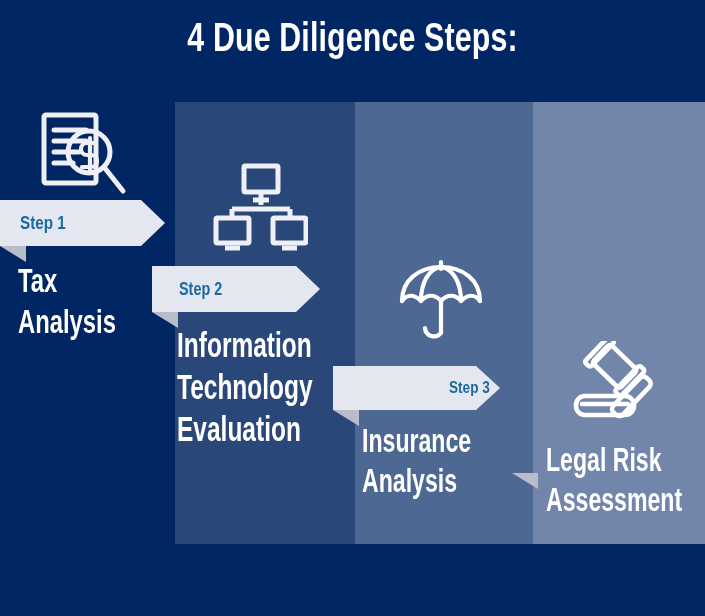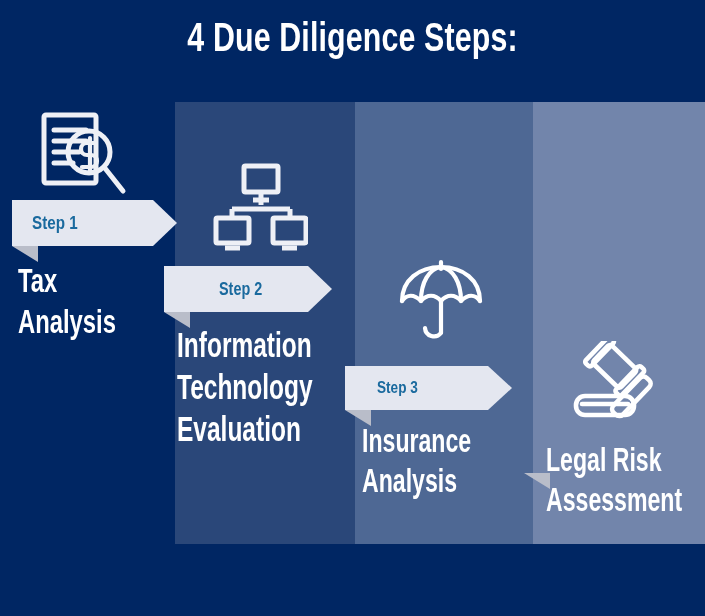"Step 1" .banner-wrap { margin-left: 12px -> none }
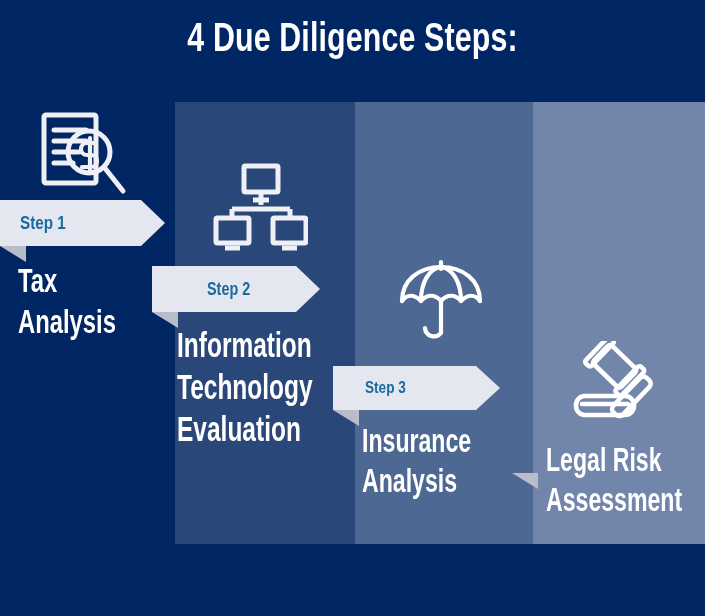"Step 2" #step-2 .banner { padding-left: 28px -> none }
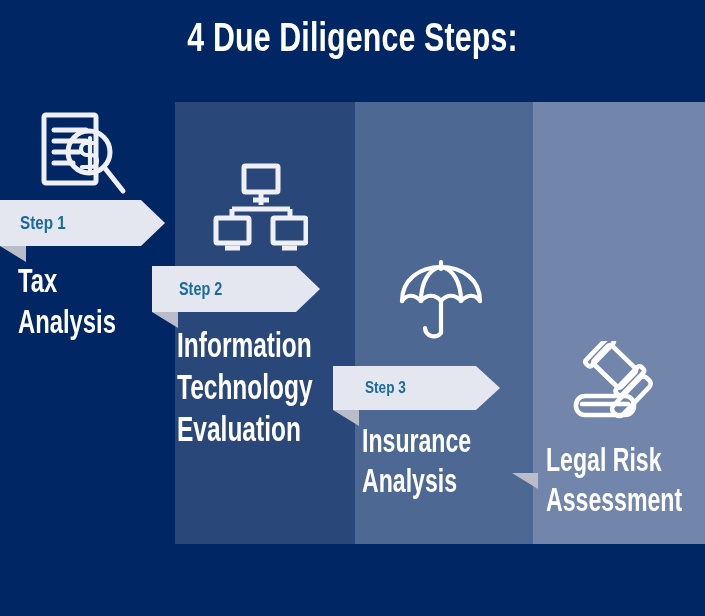"Step 3" #step-3 .banner { justify-content: none -> flex-end }
